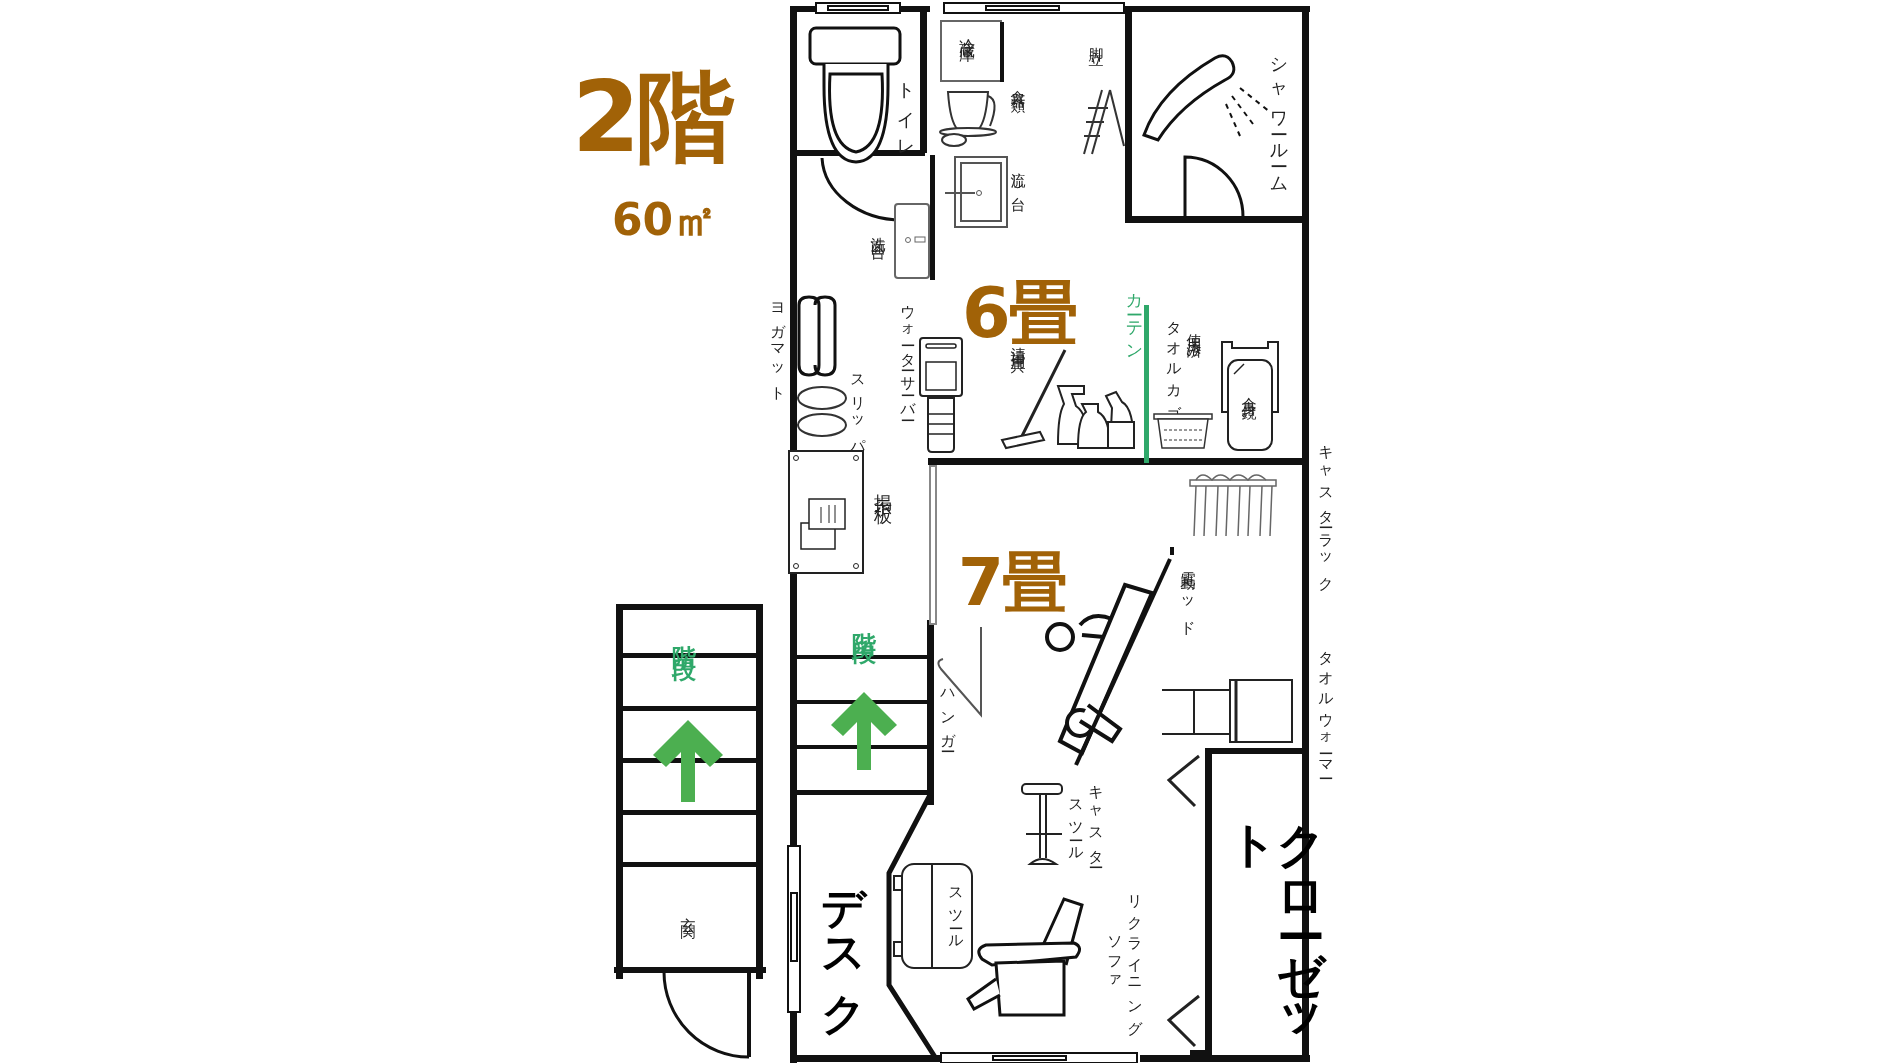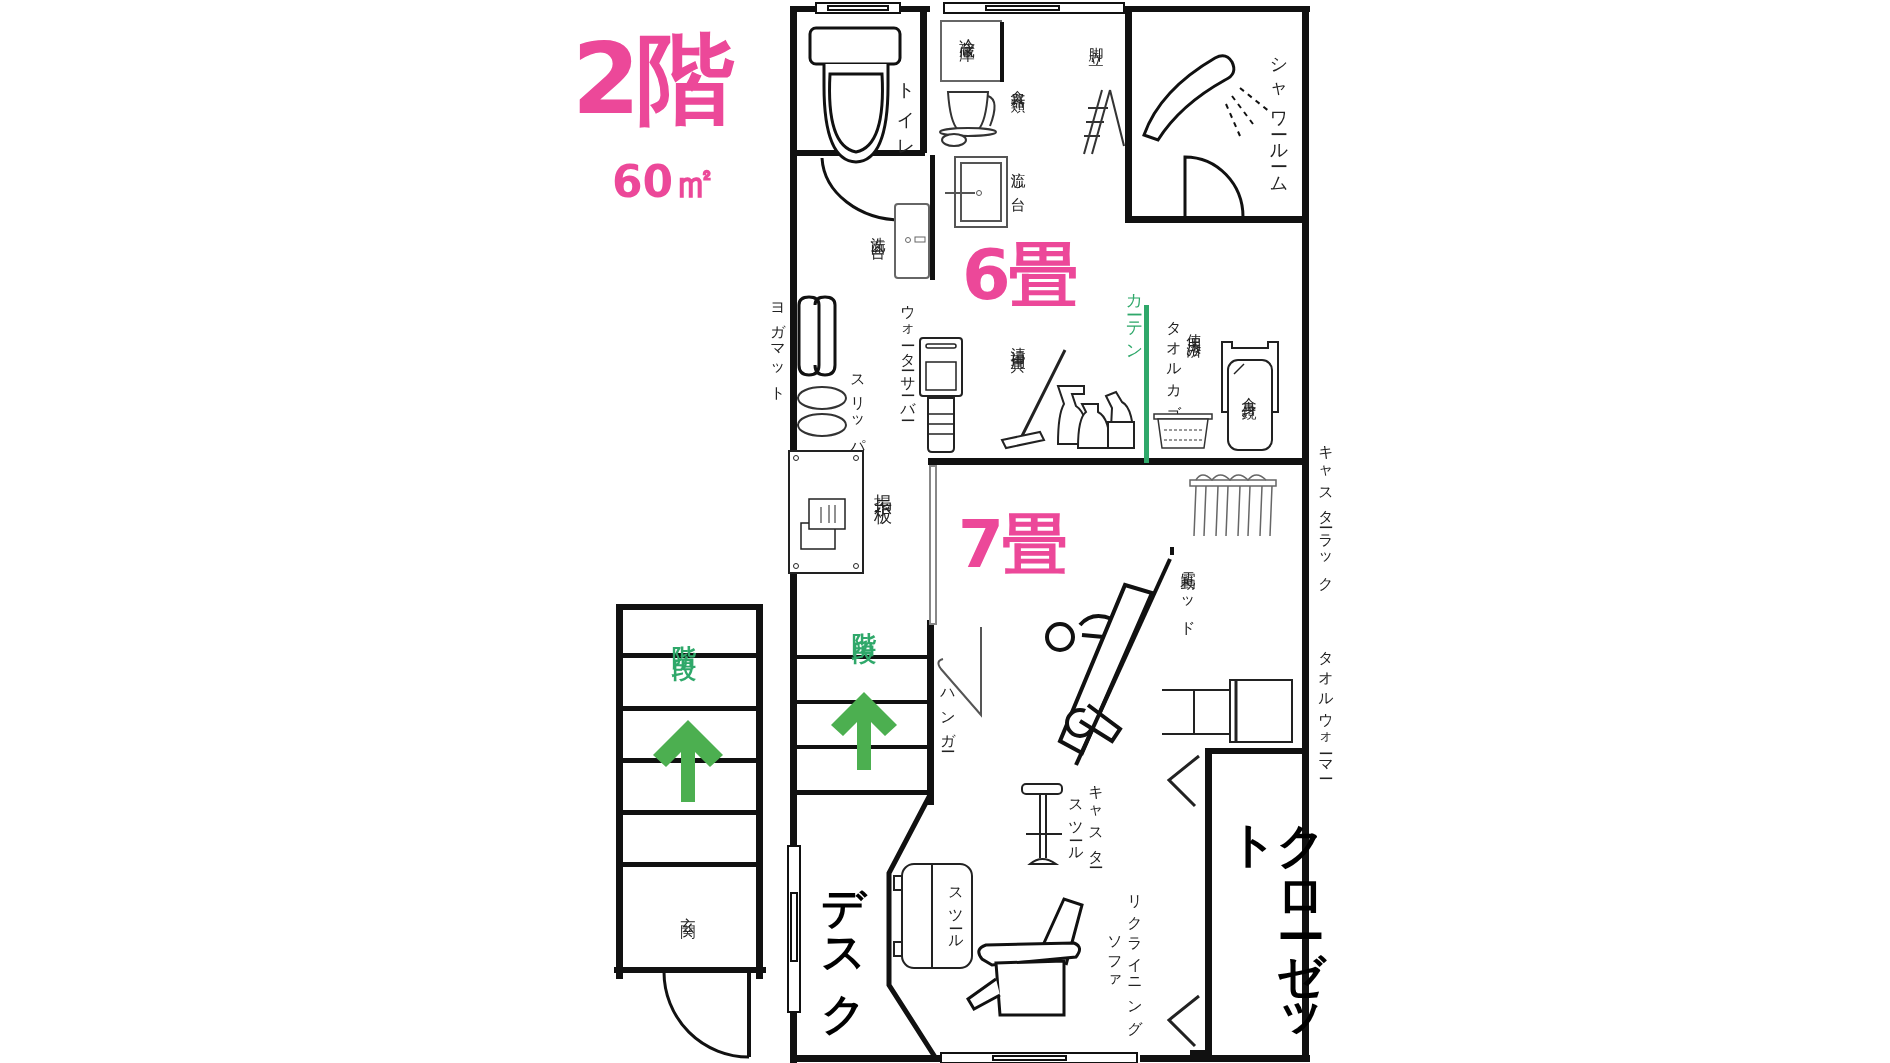"2階" .big { color: #ec4899 -> #a16207; margin-top: none -> 38px }
